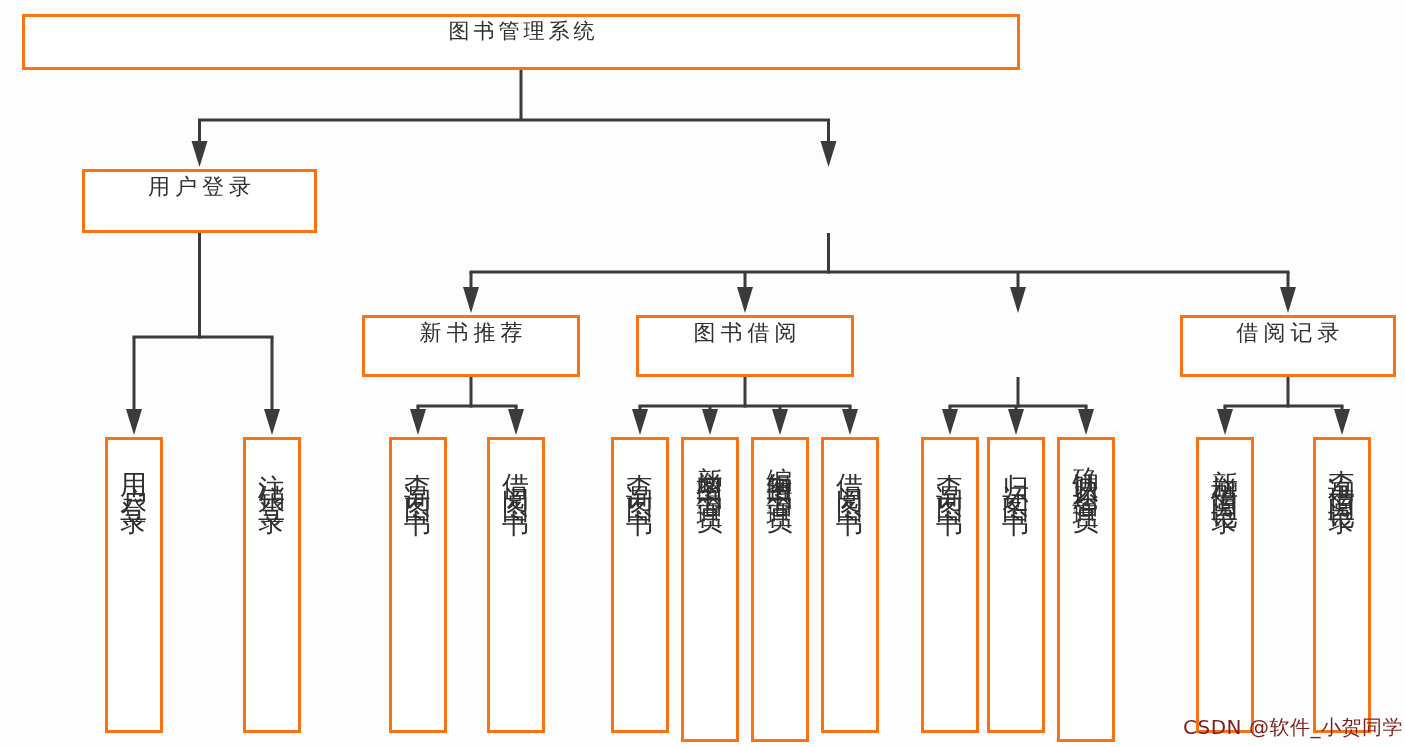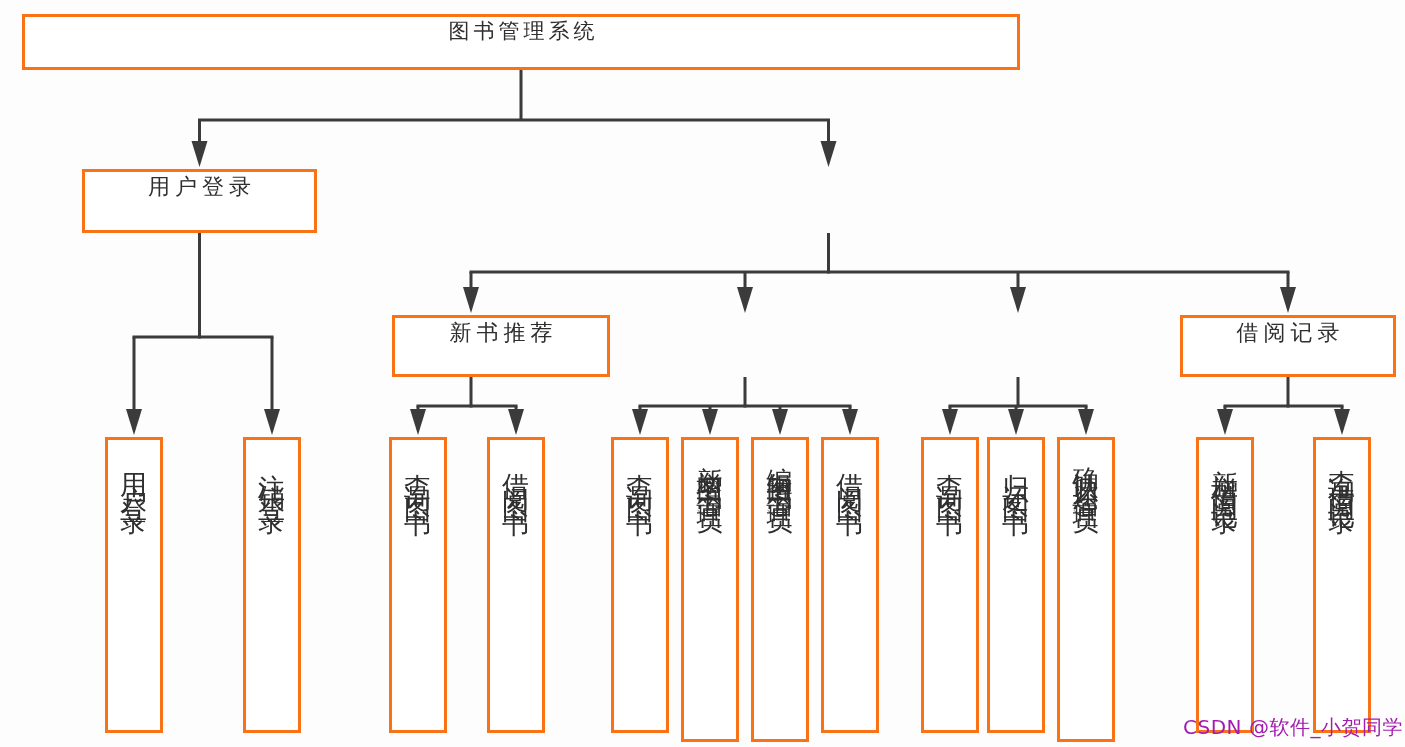"新书推荐" div.box { margin-left: 30px -> none }
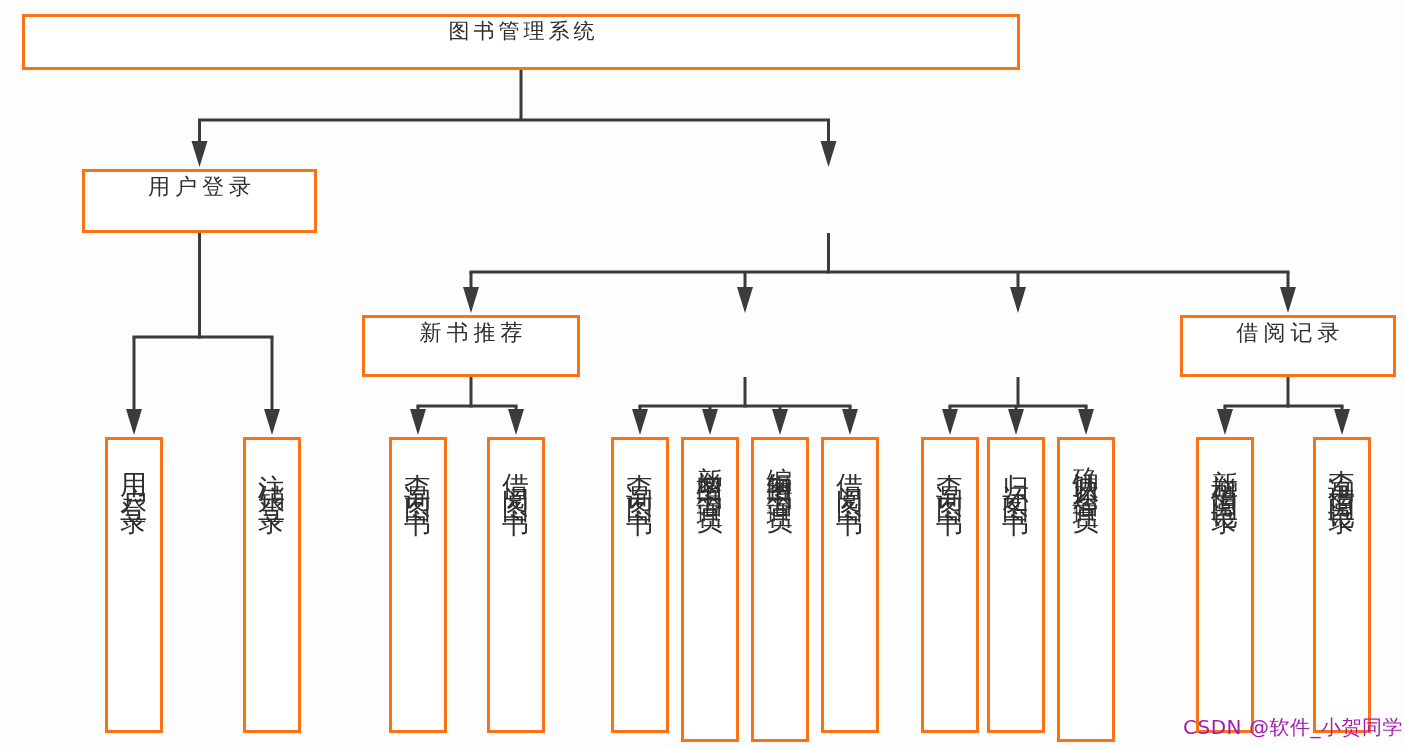"图书借阅" div.box { html: none -> <div> <span>图书借阅</span> </div> }
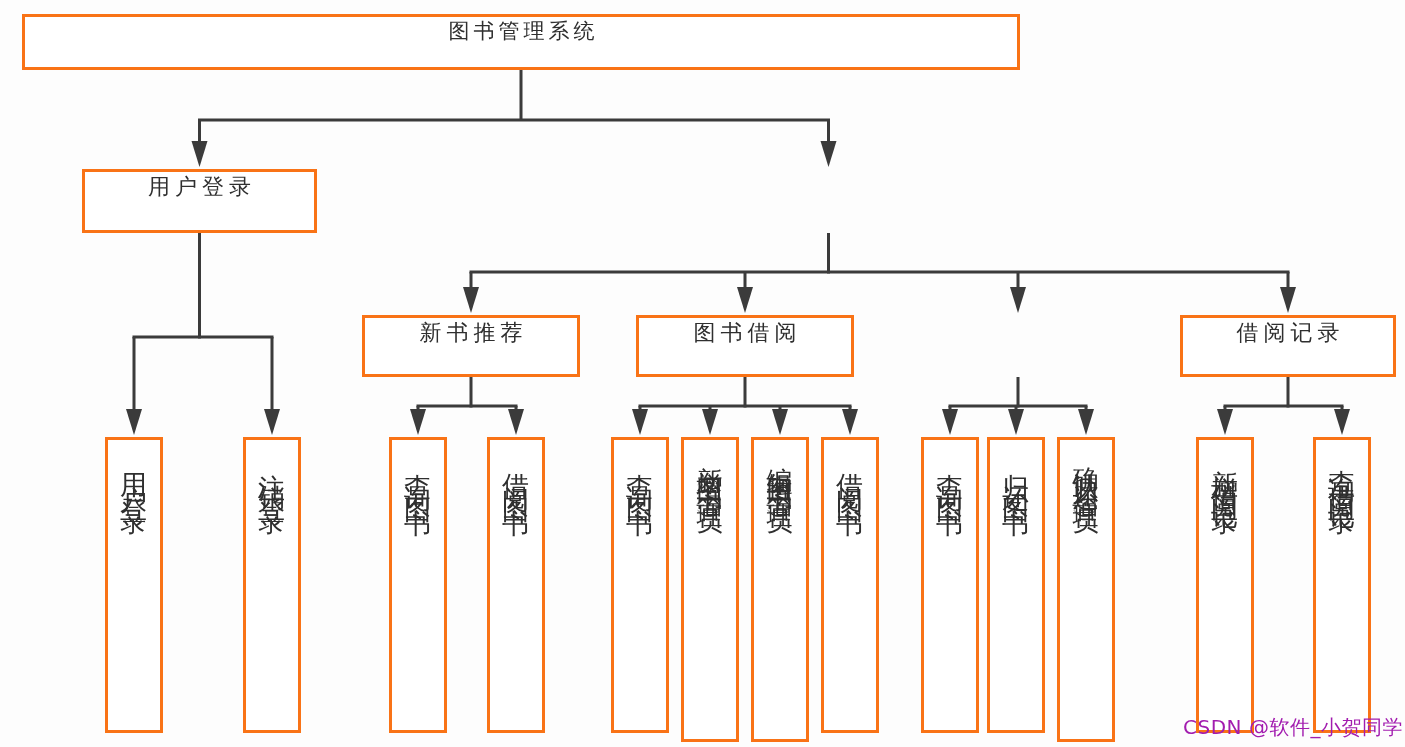"CSDN @软件_小贺同学" #watermark { color: #a21caf -> #7f1d1d }
